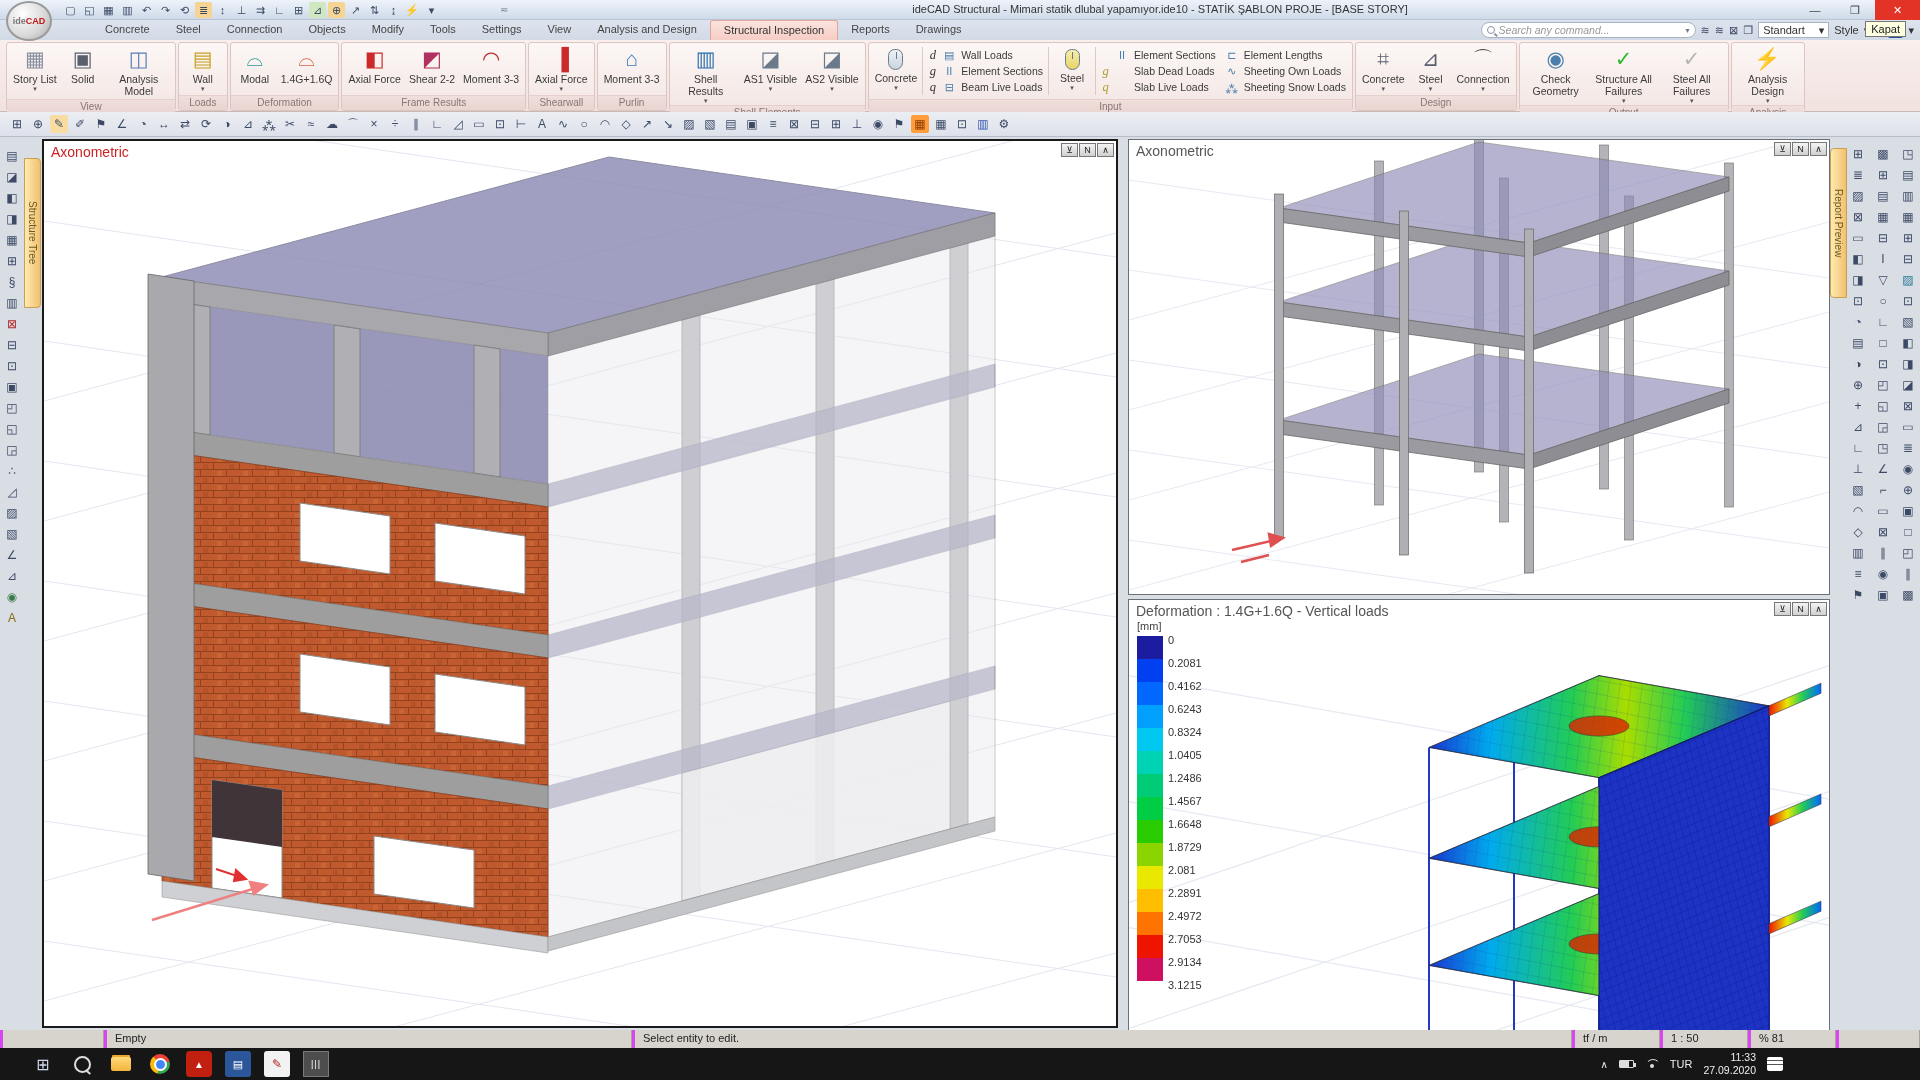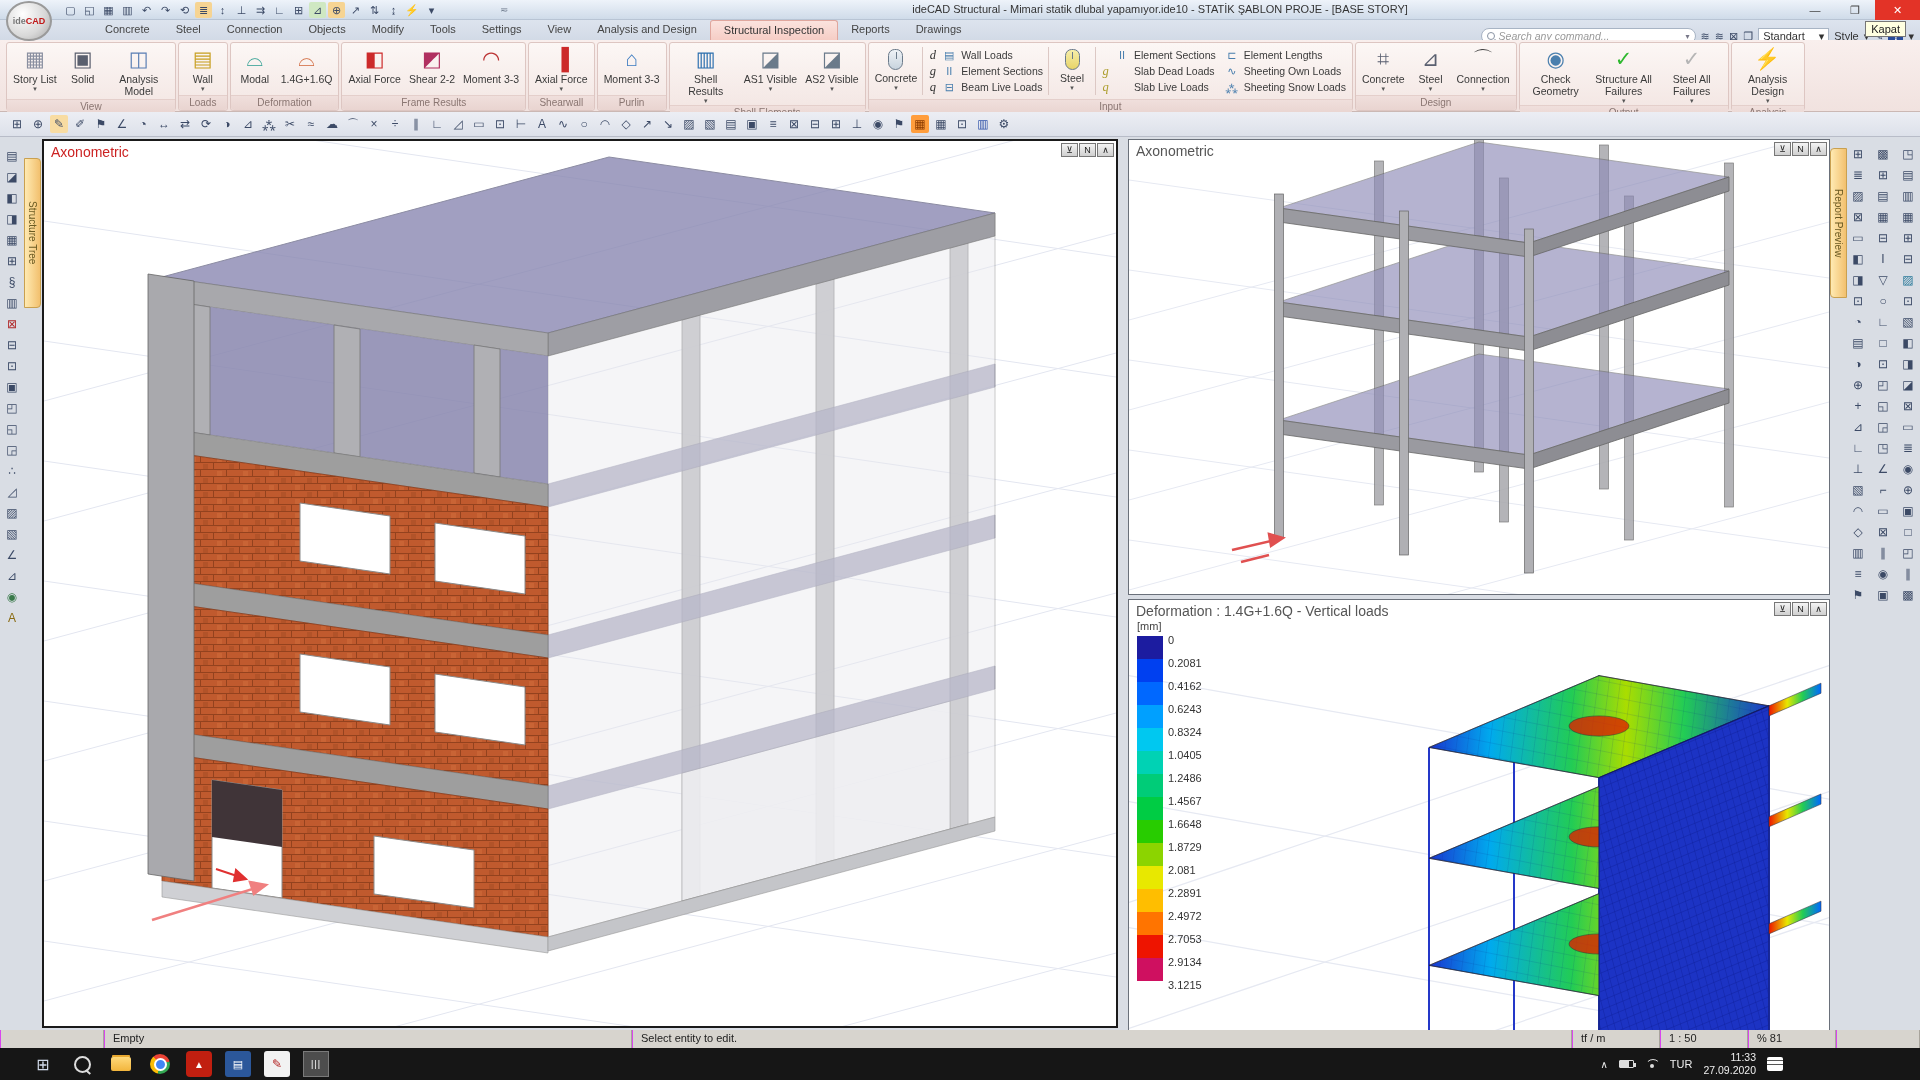"Search any command..." .tab-right { top: 7px -> 1px }
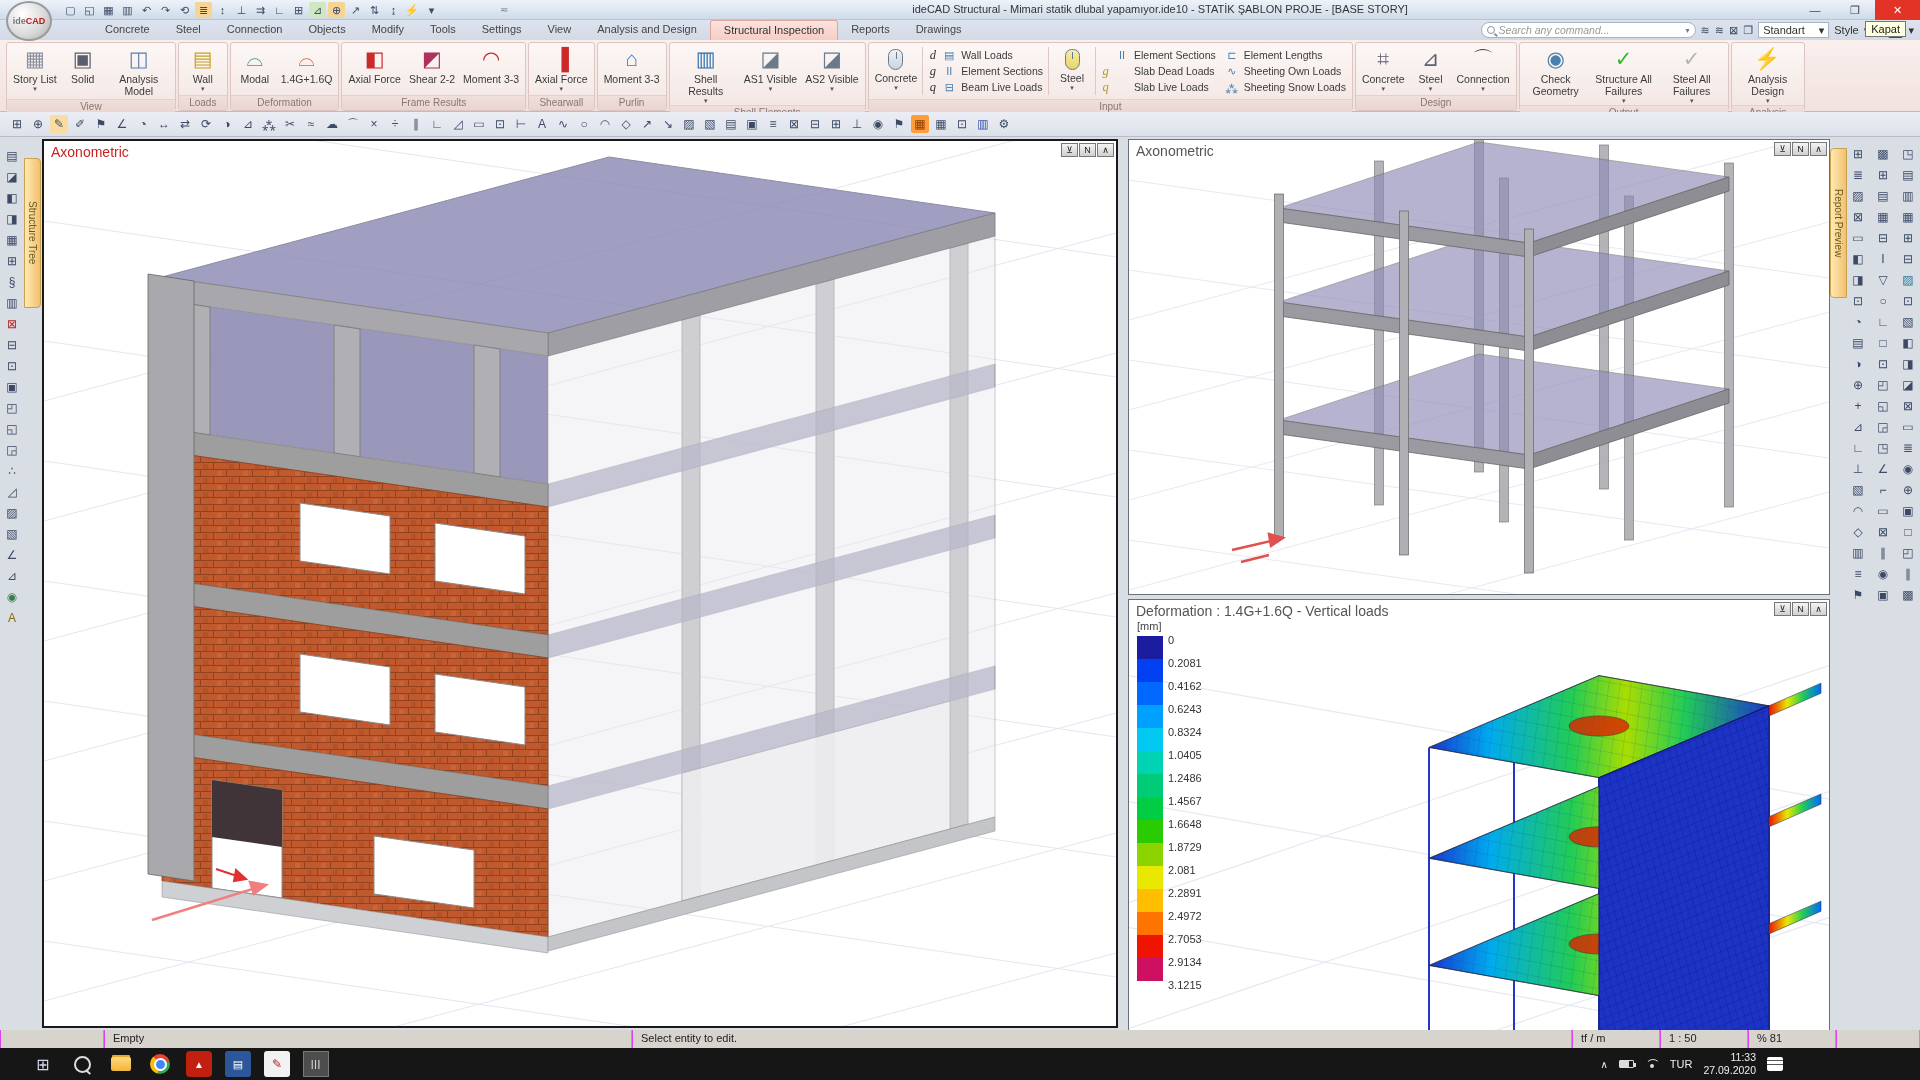"Empty" .seg { border-left: 1px solid #d946ef -> 3px solid #d946ef }
